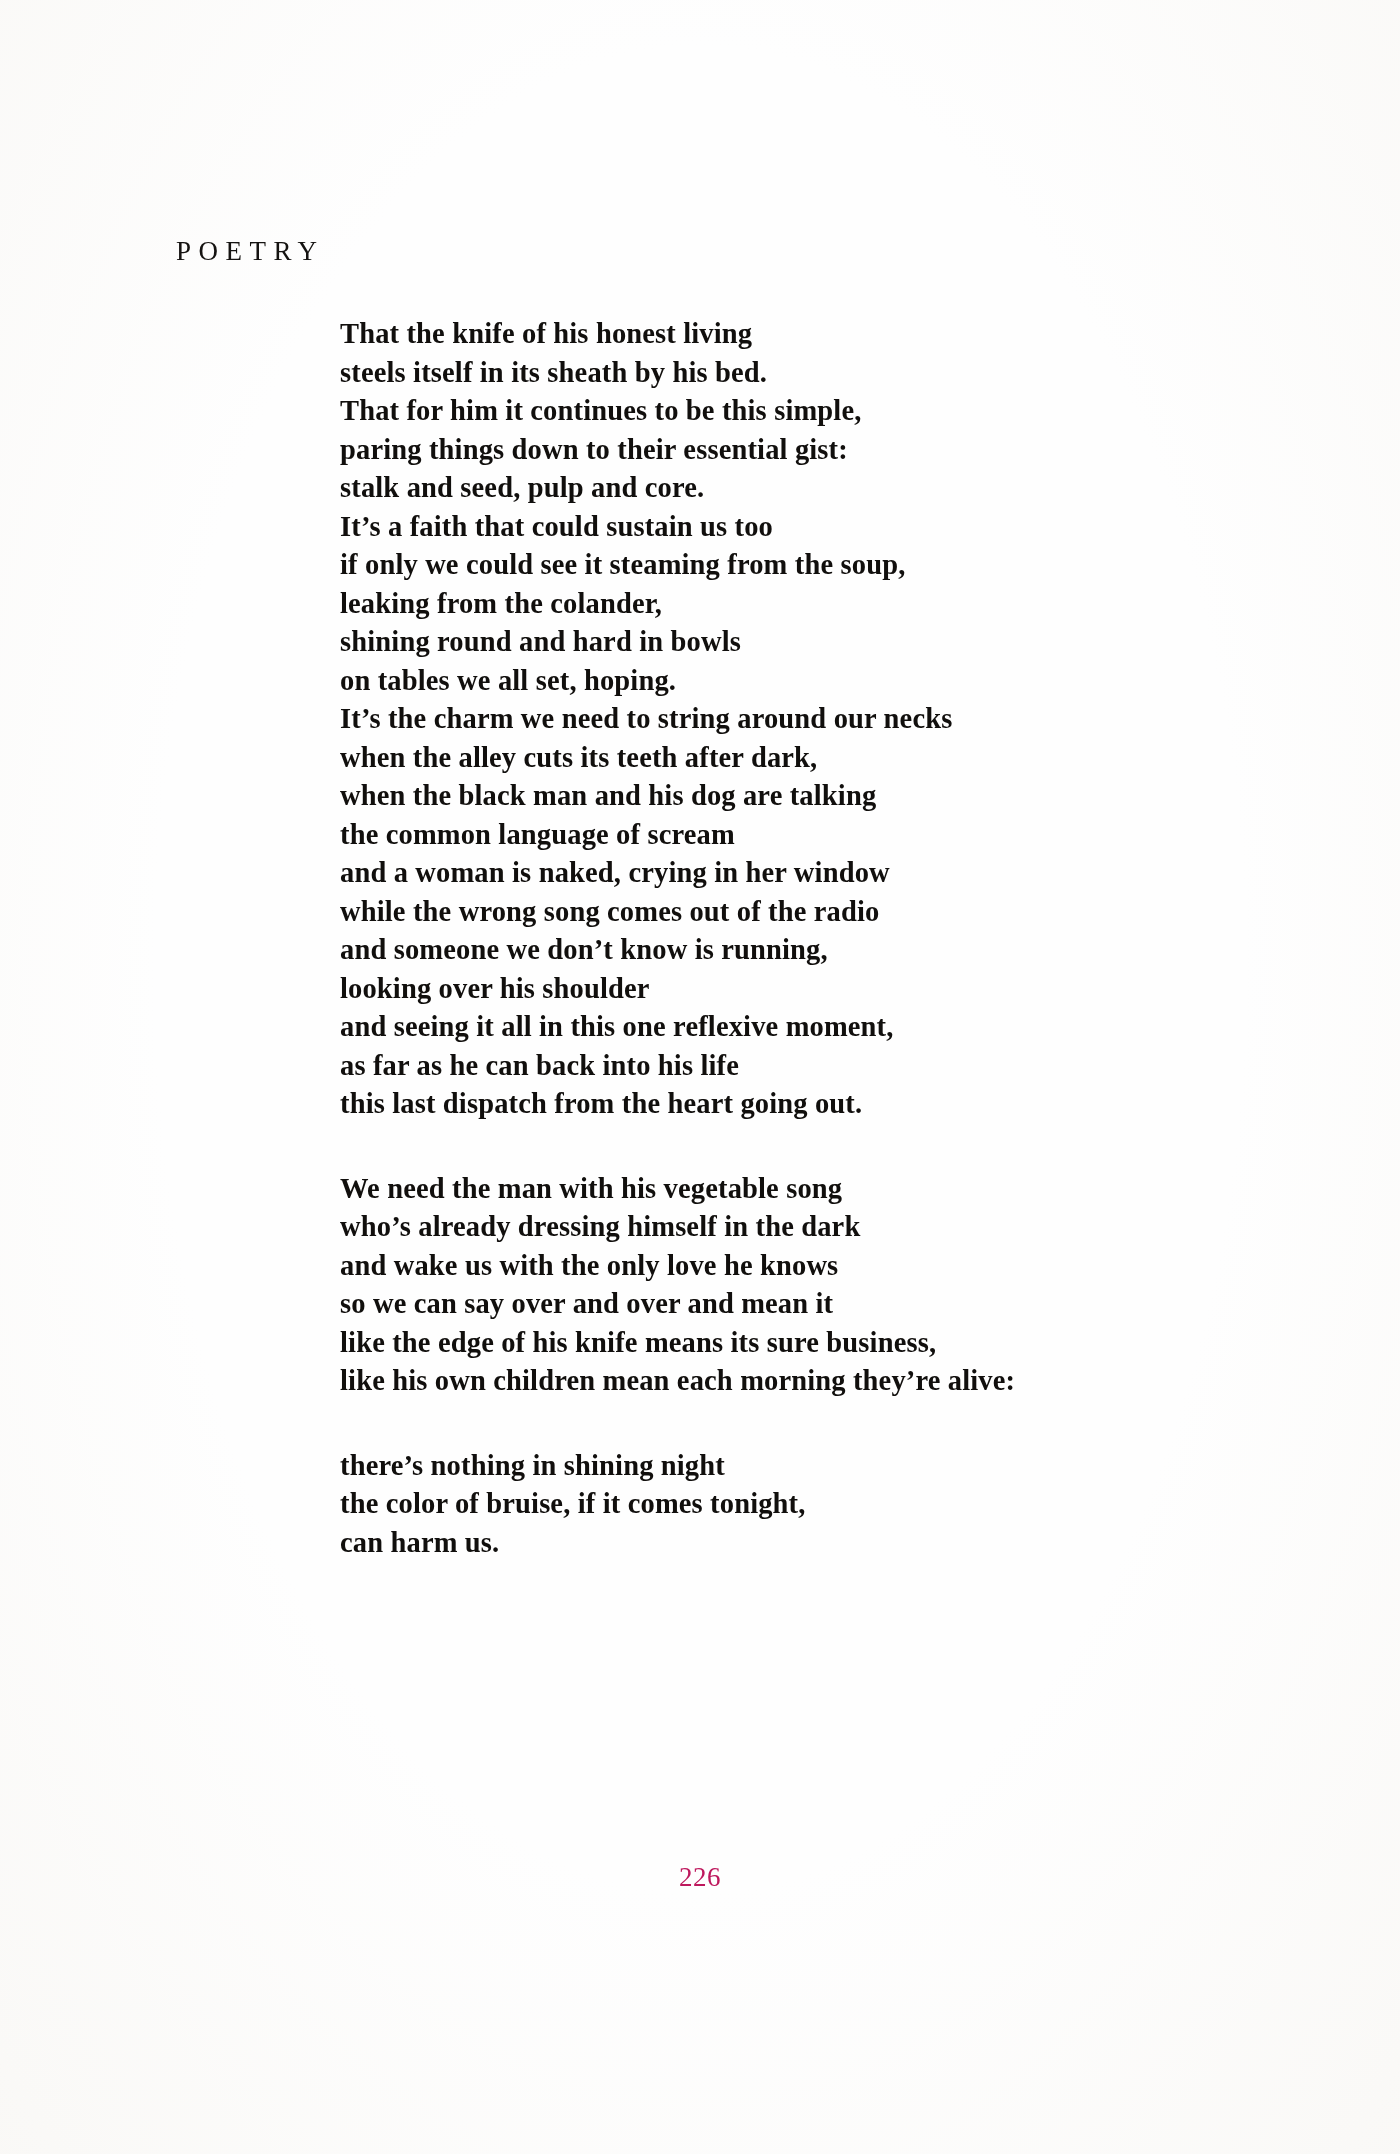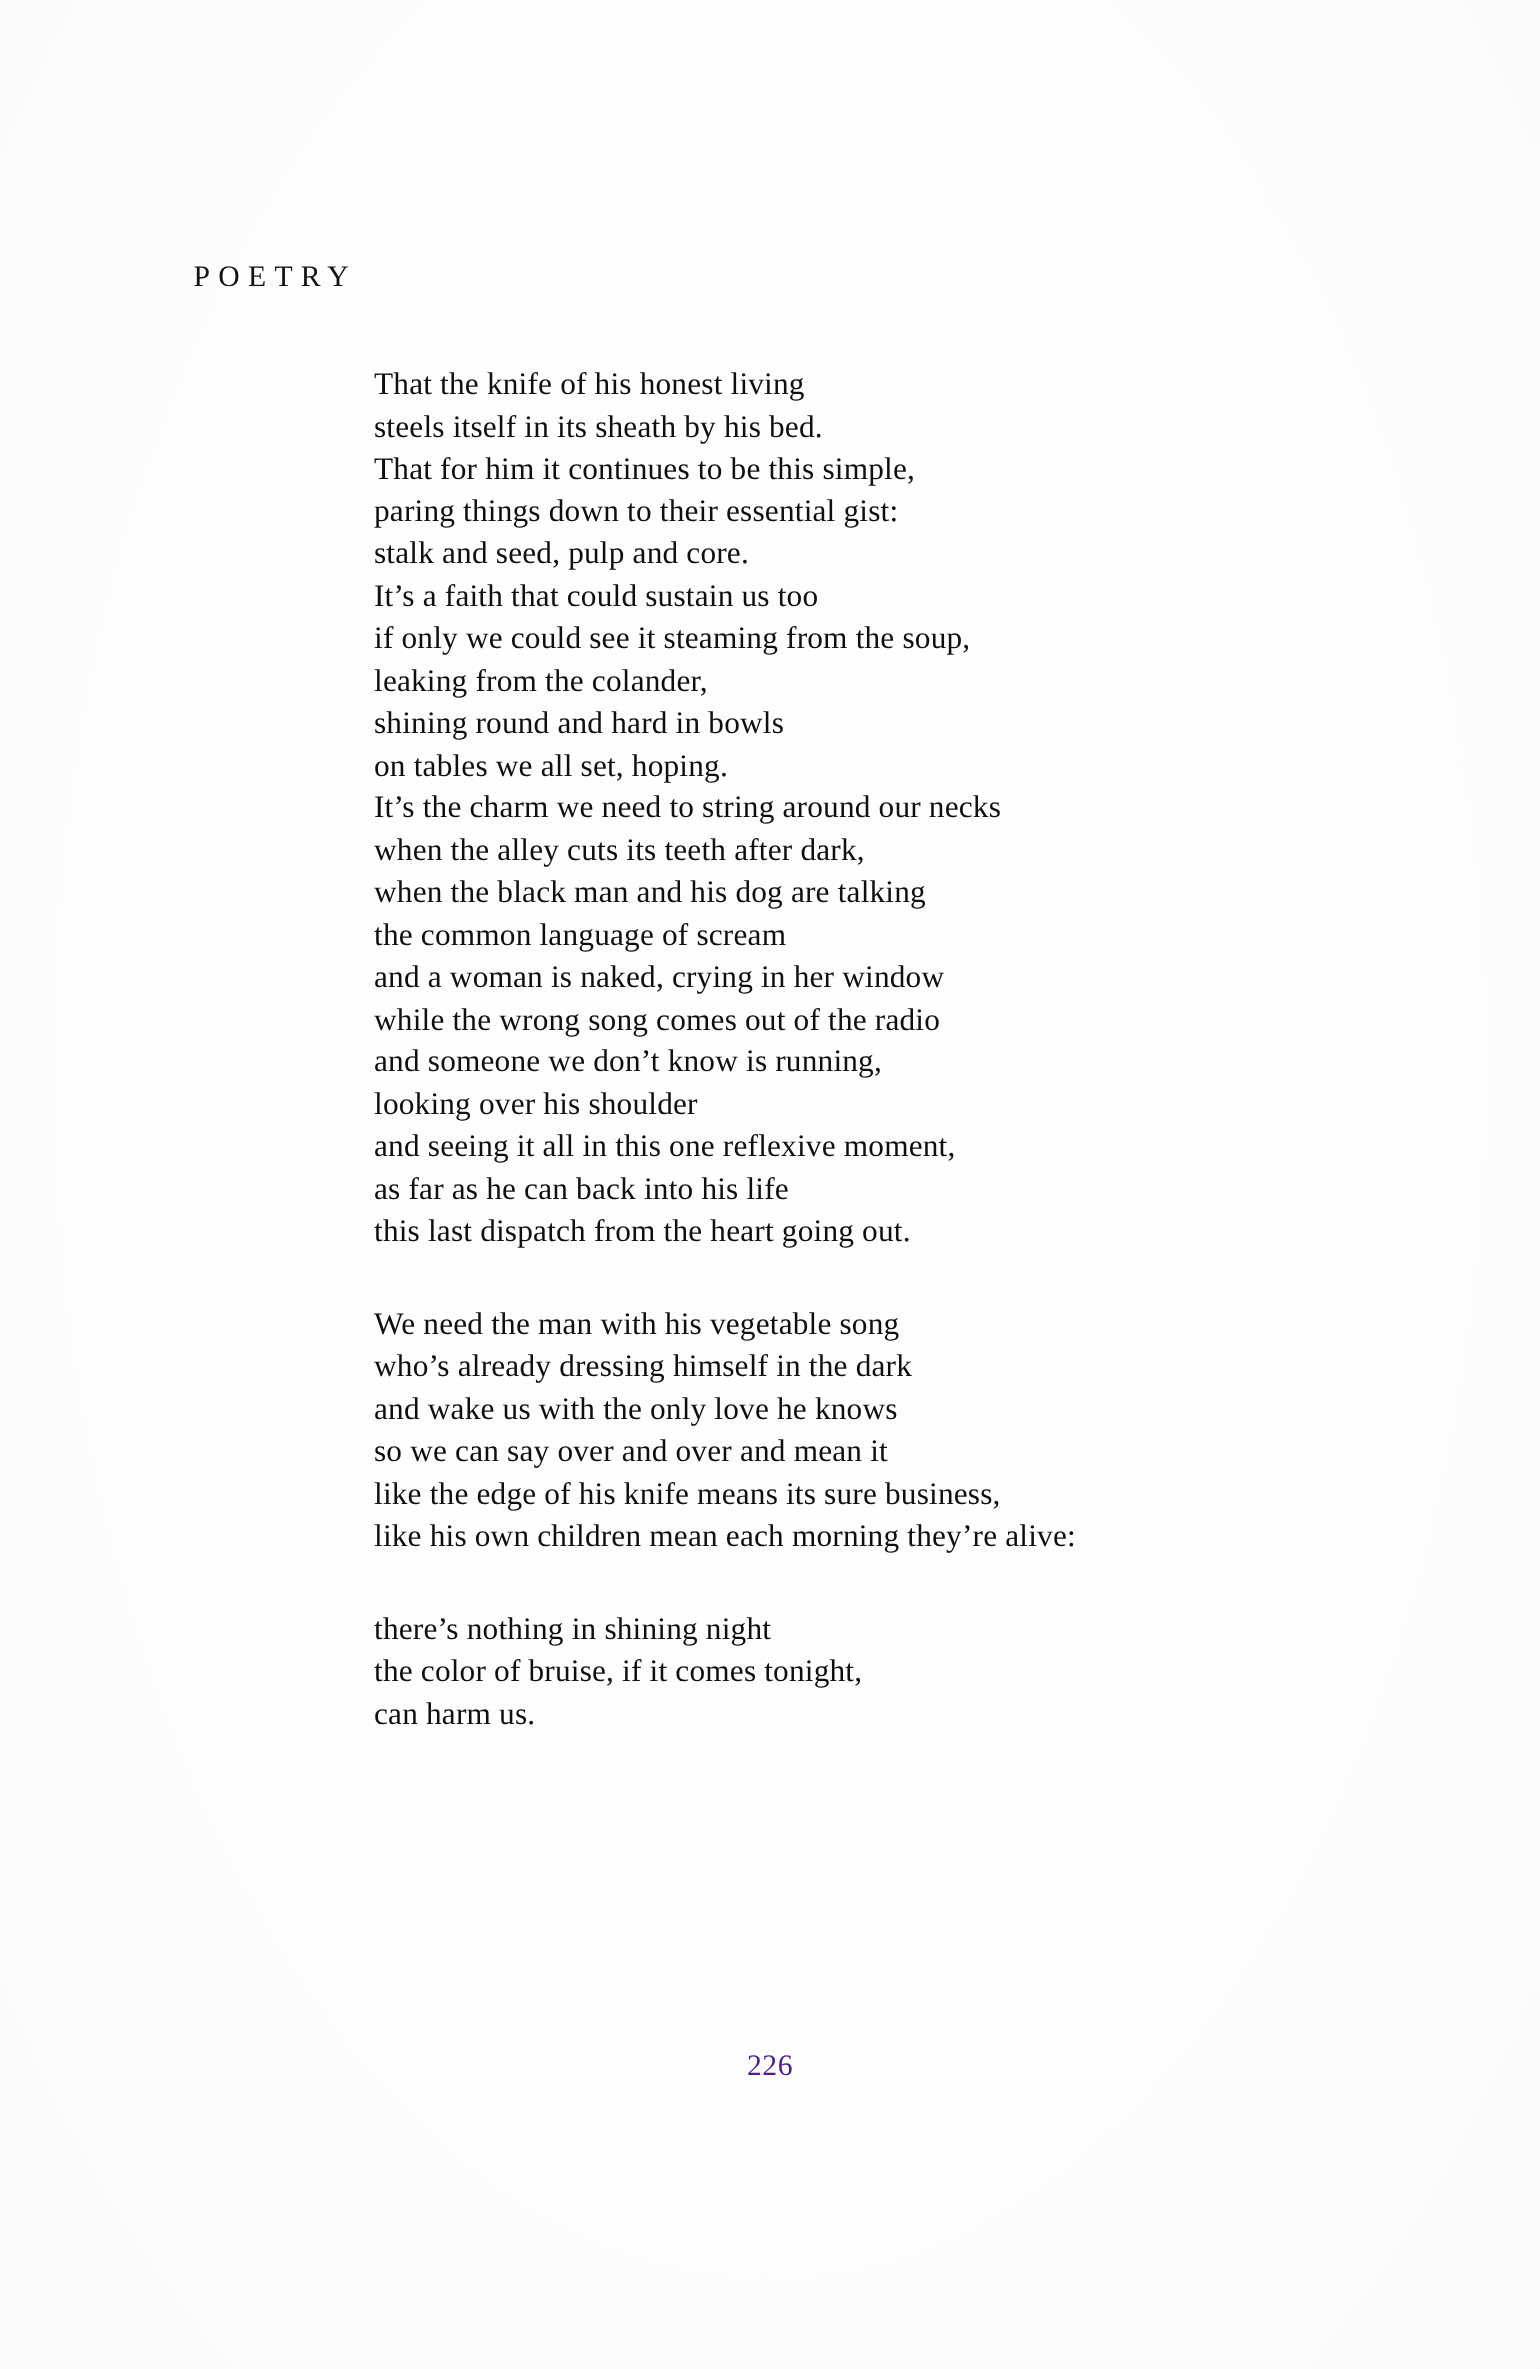"That the knife of his" .stanza { font-weight: none -> bold; margin: 16px 0 46px 0 -> 0 0 46px 0 }
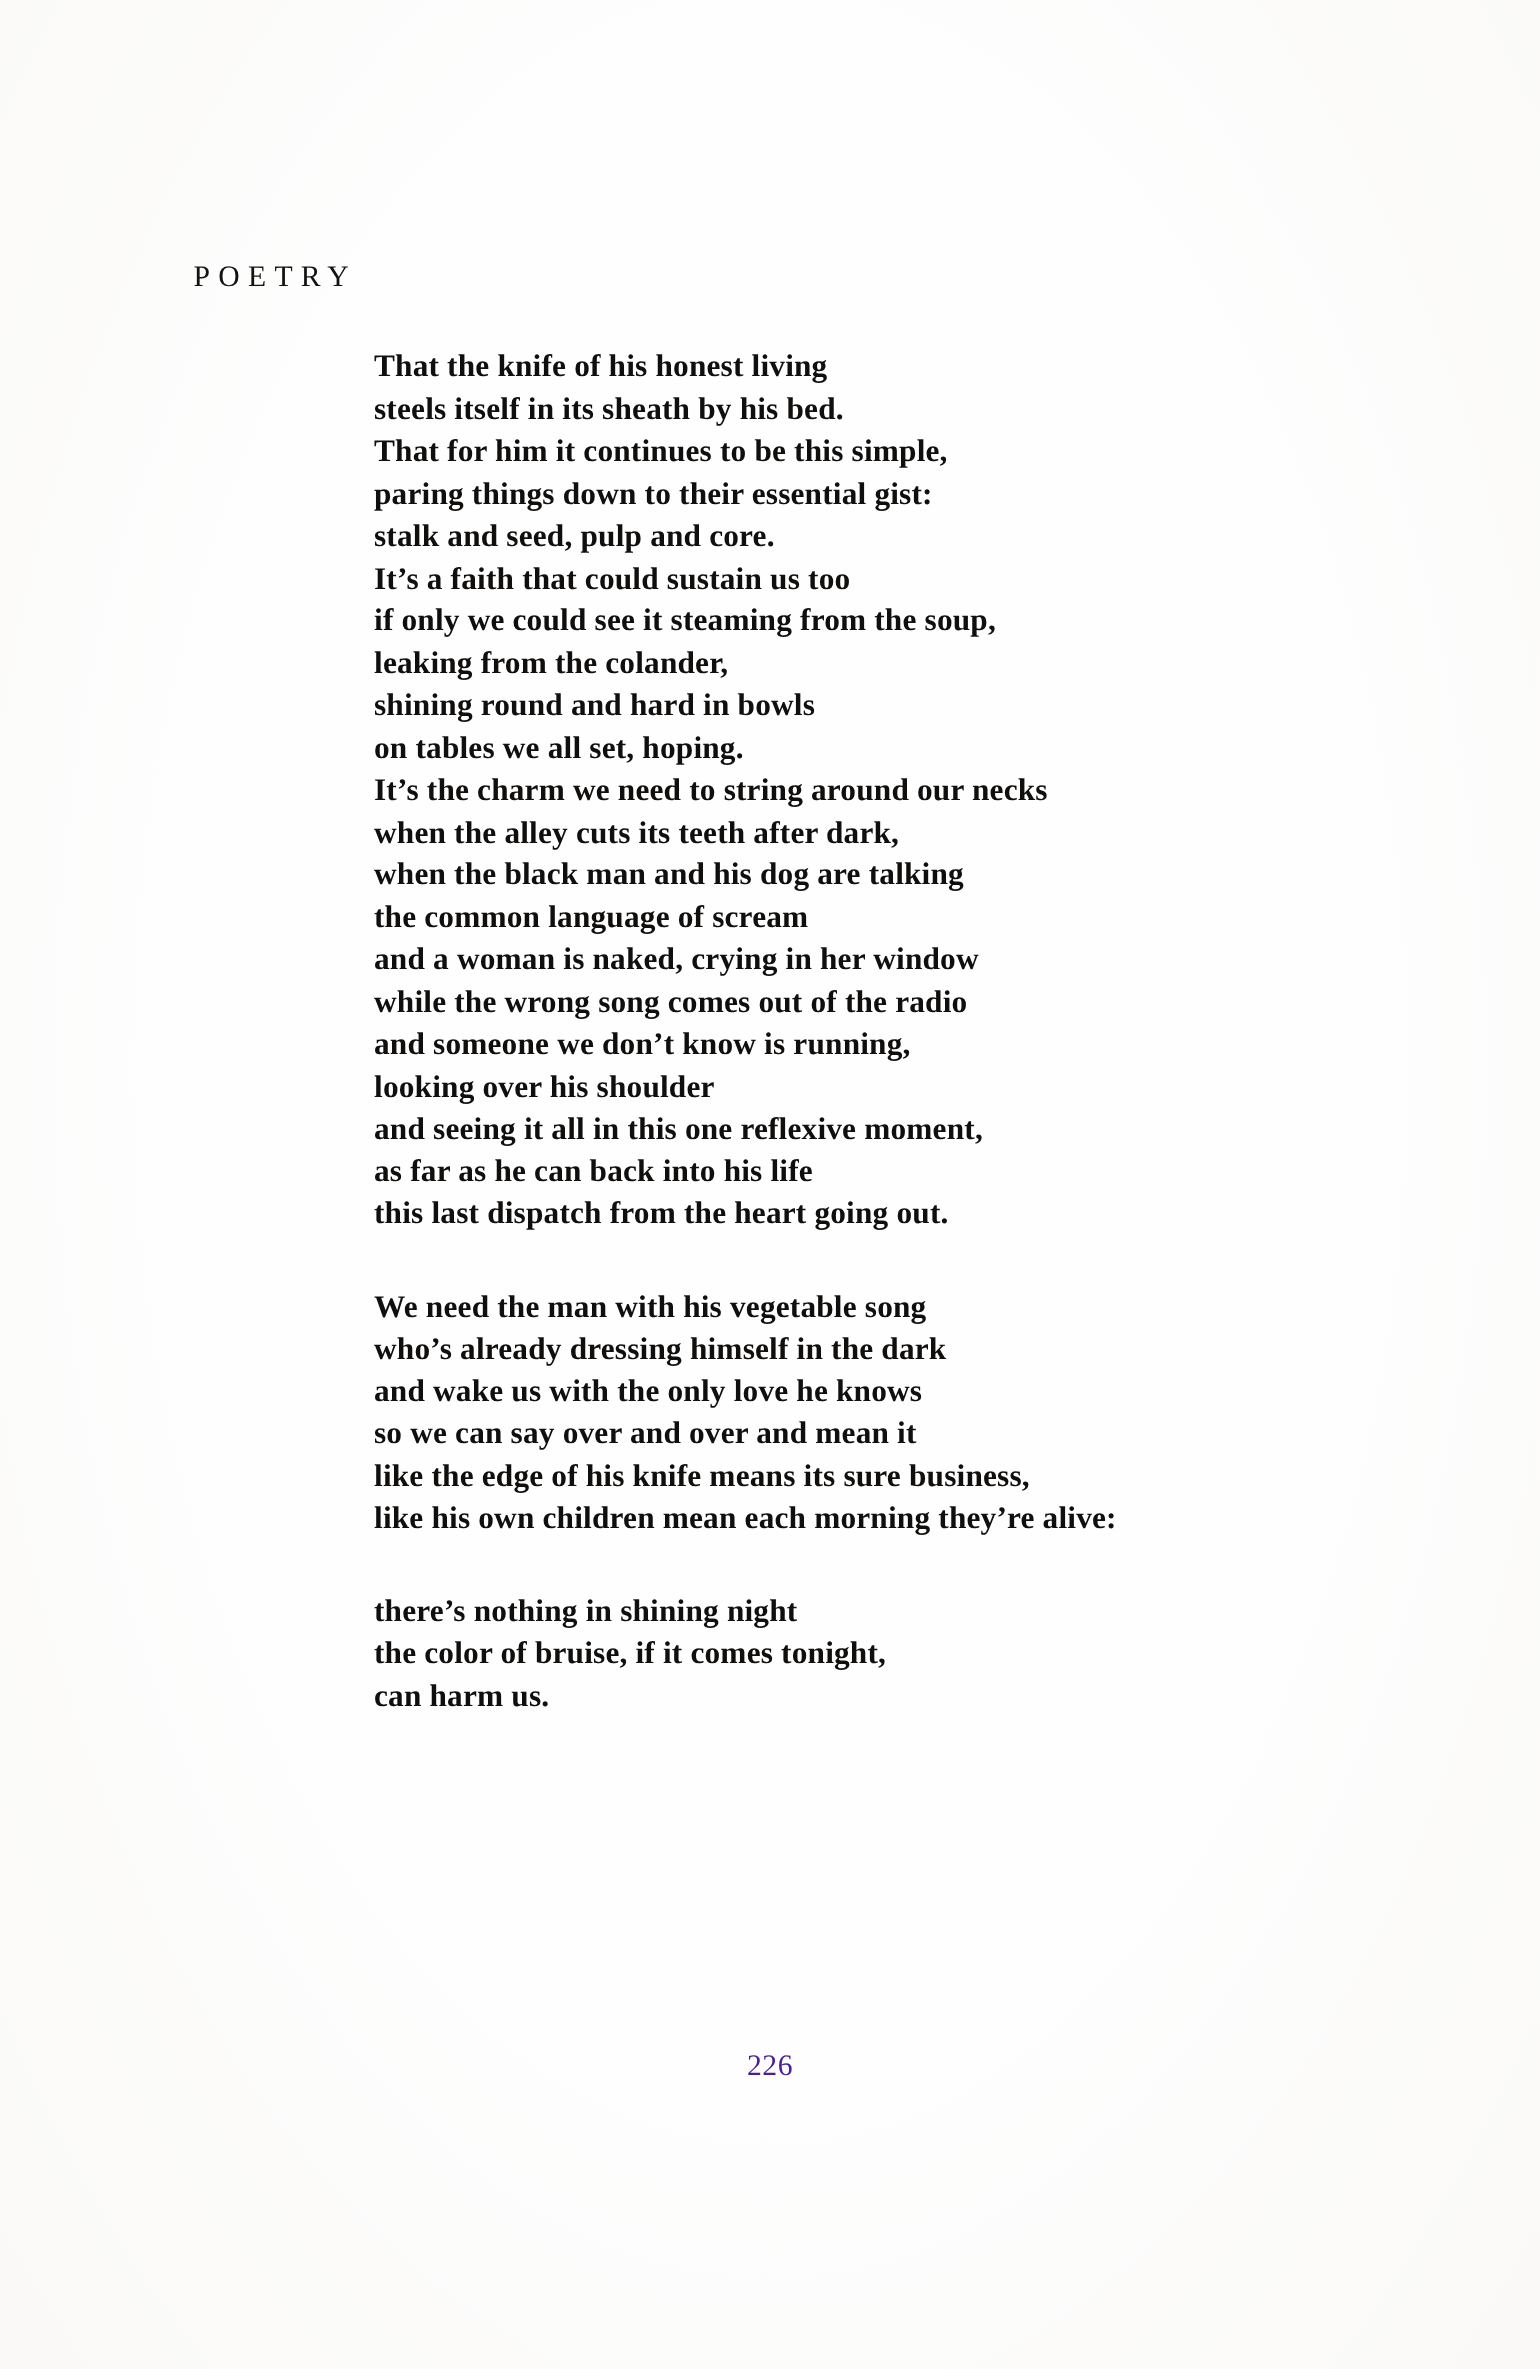"226" .folio { color: #4c1d95 -> #be185d }
